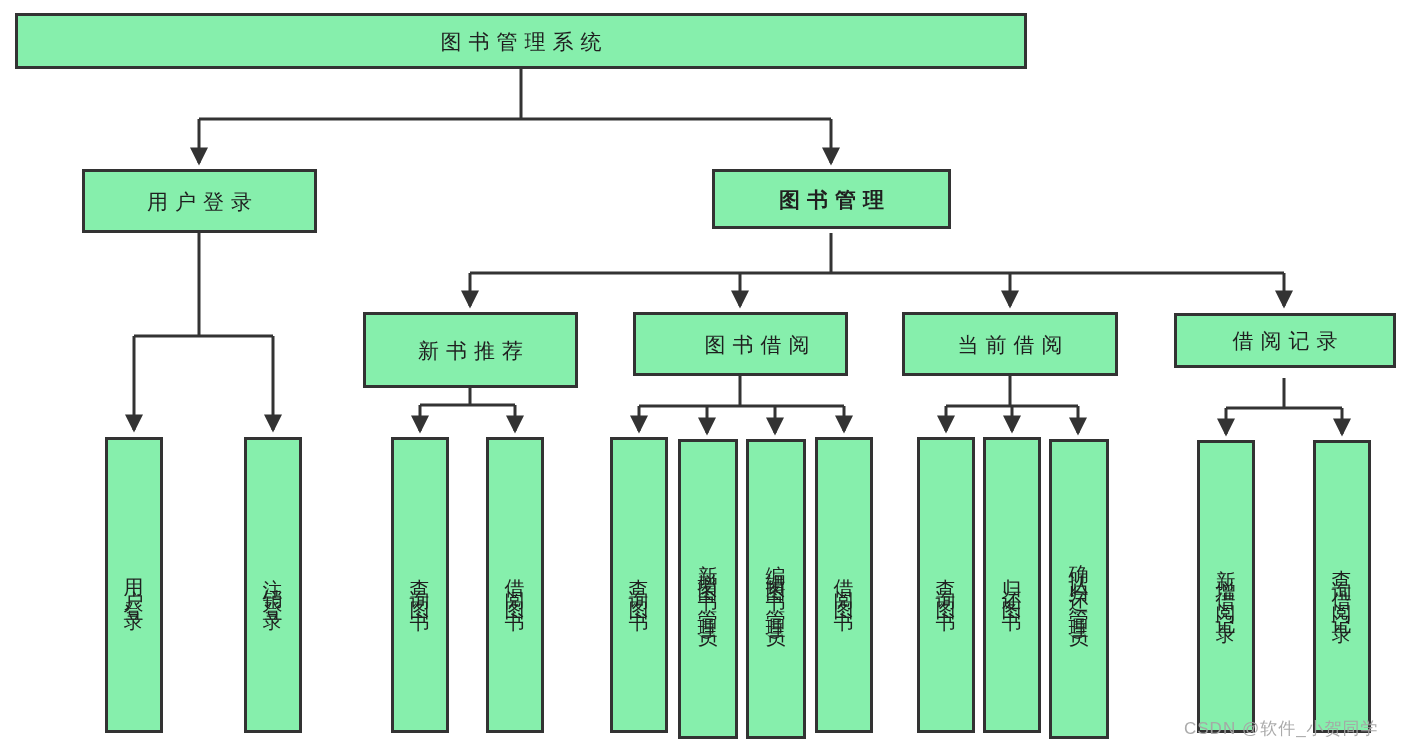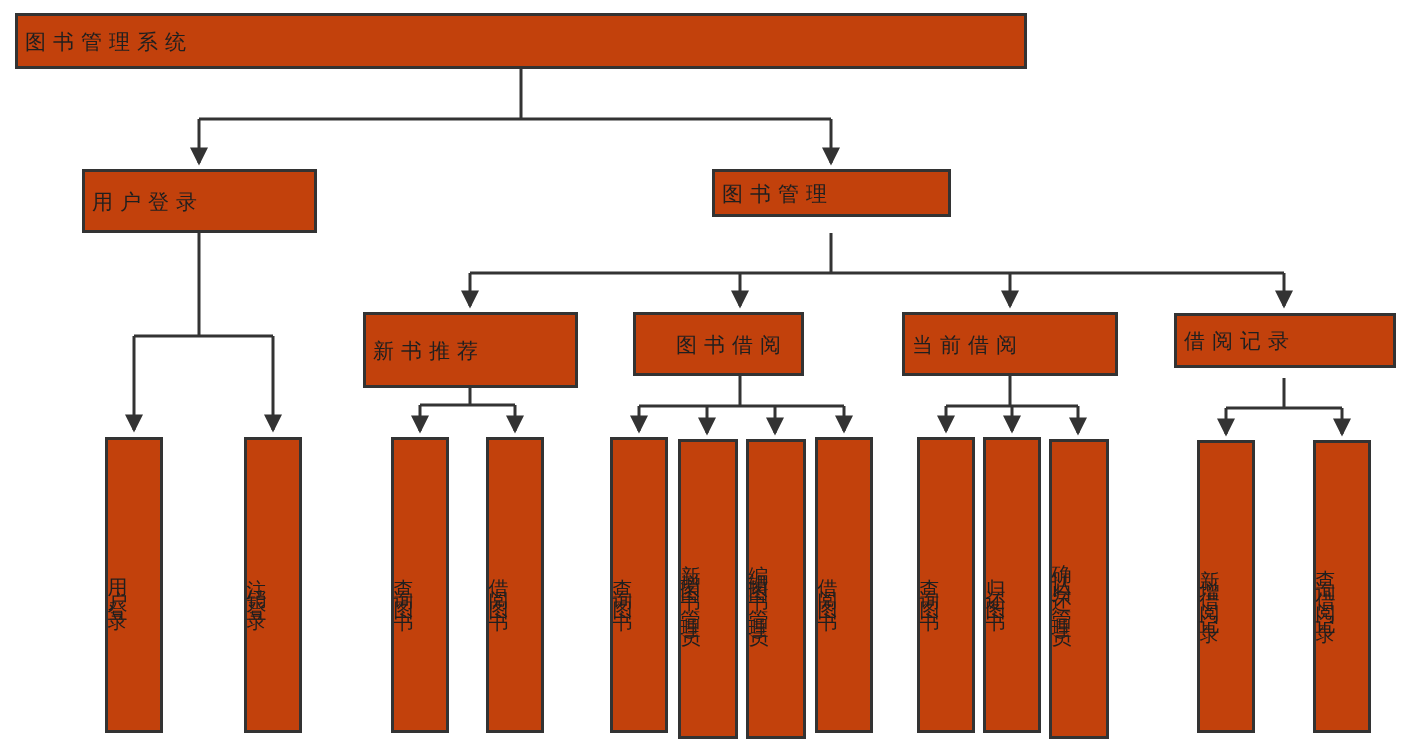"图书管理系统" .node { background: #c2410c -> #86efac; justify-content: none -> center }
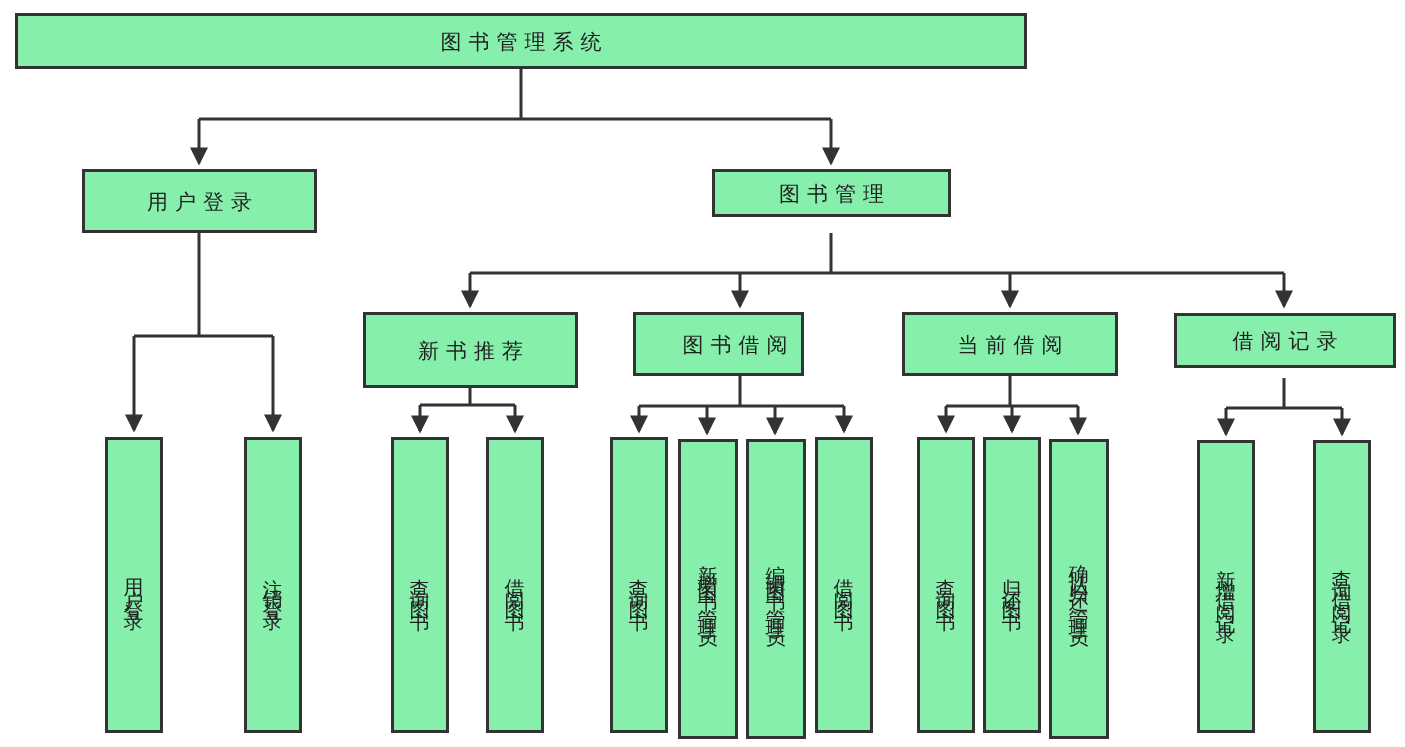"图书管理" div.node { font-weight: none -> bold; height: 48px -> 60px }
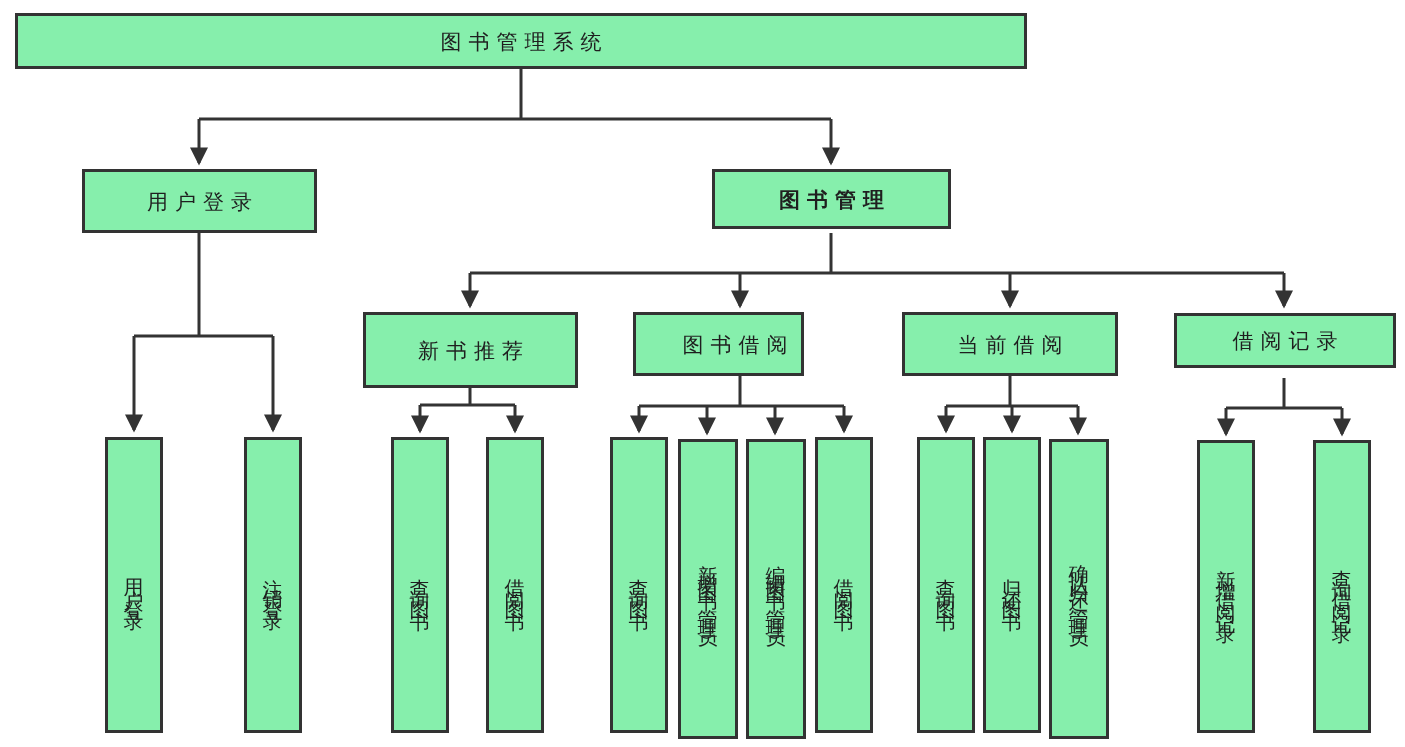"图书借阅" div.node { width: 171px -> 215px }
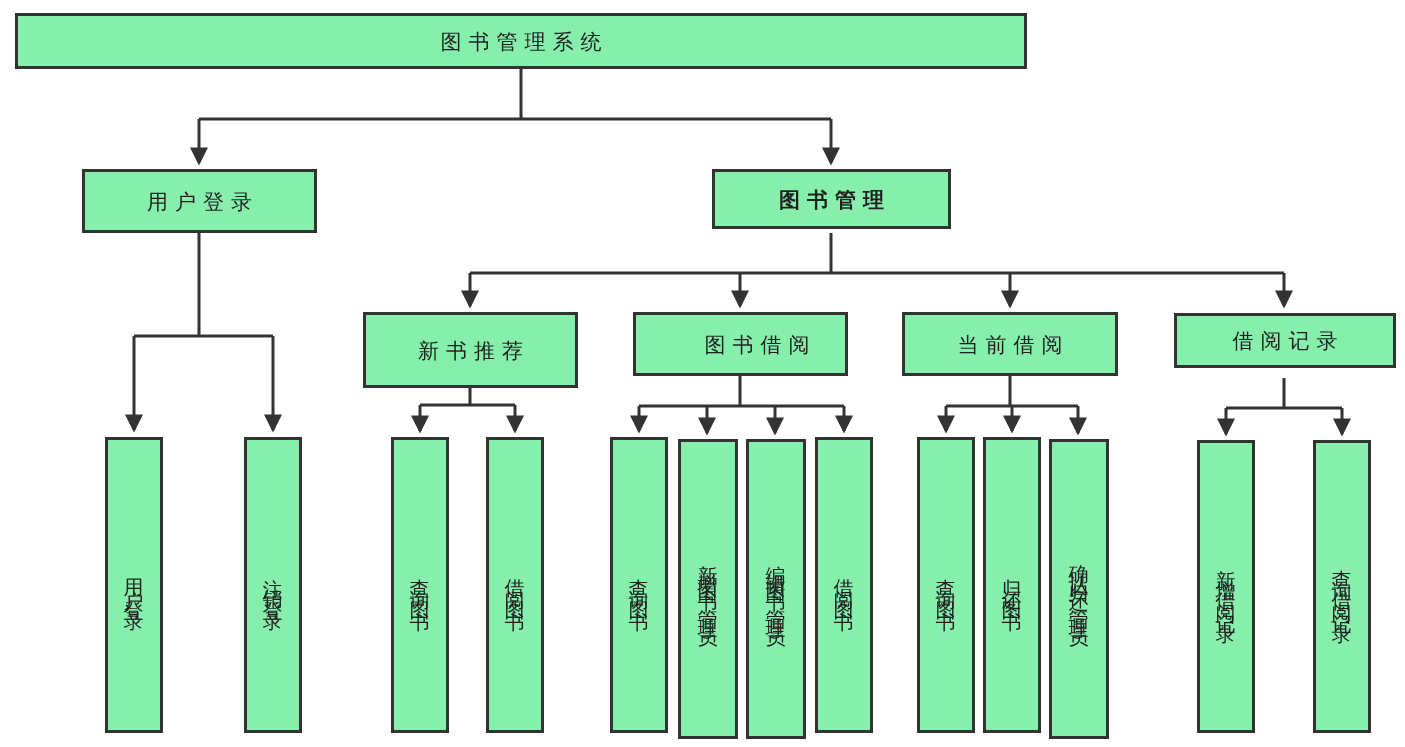"CSDN @软件_小贺同学" div.watermark { html: none -> <div>CSDN @软件_小贺同学</div> }
